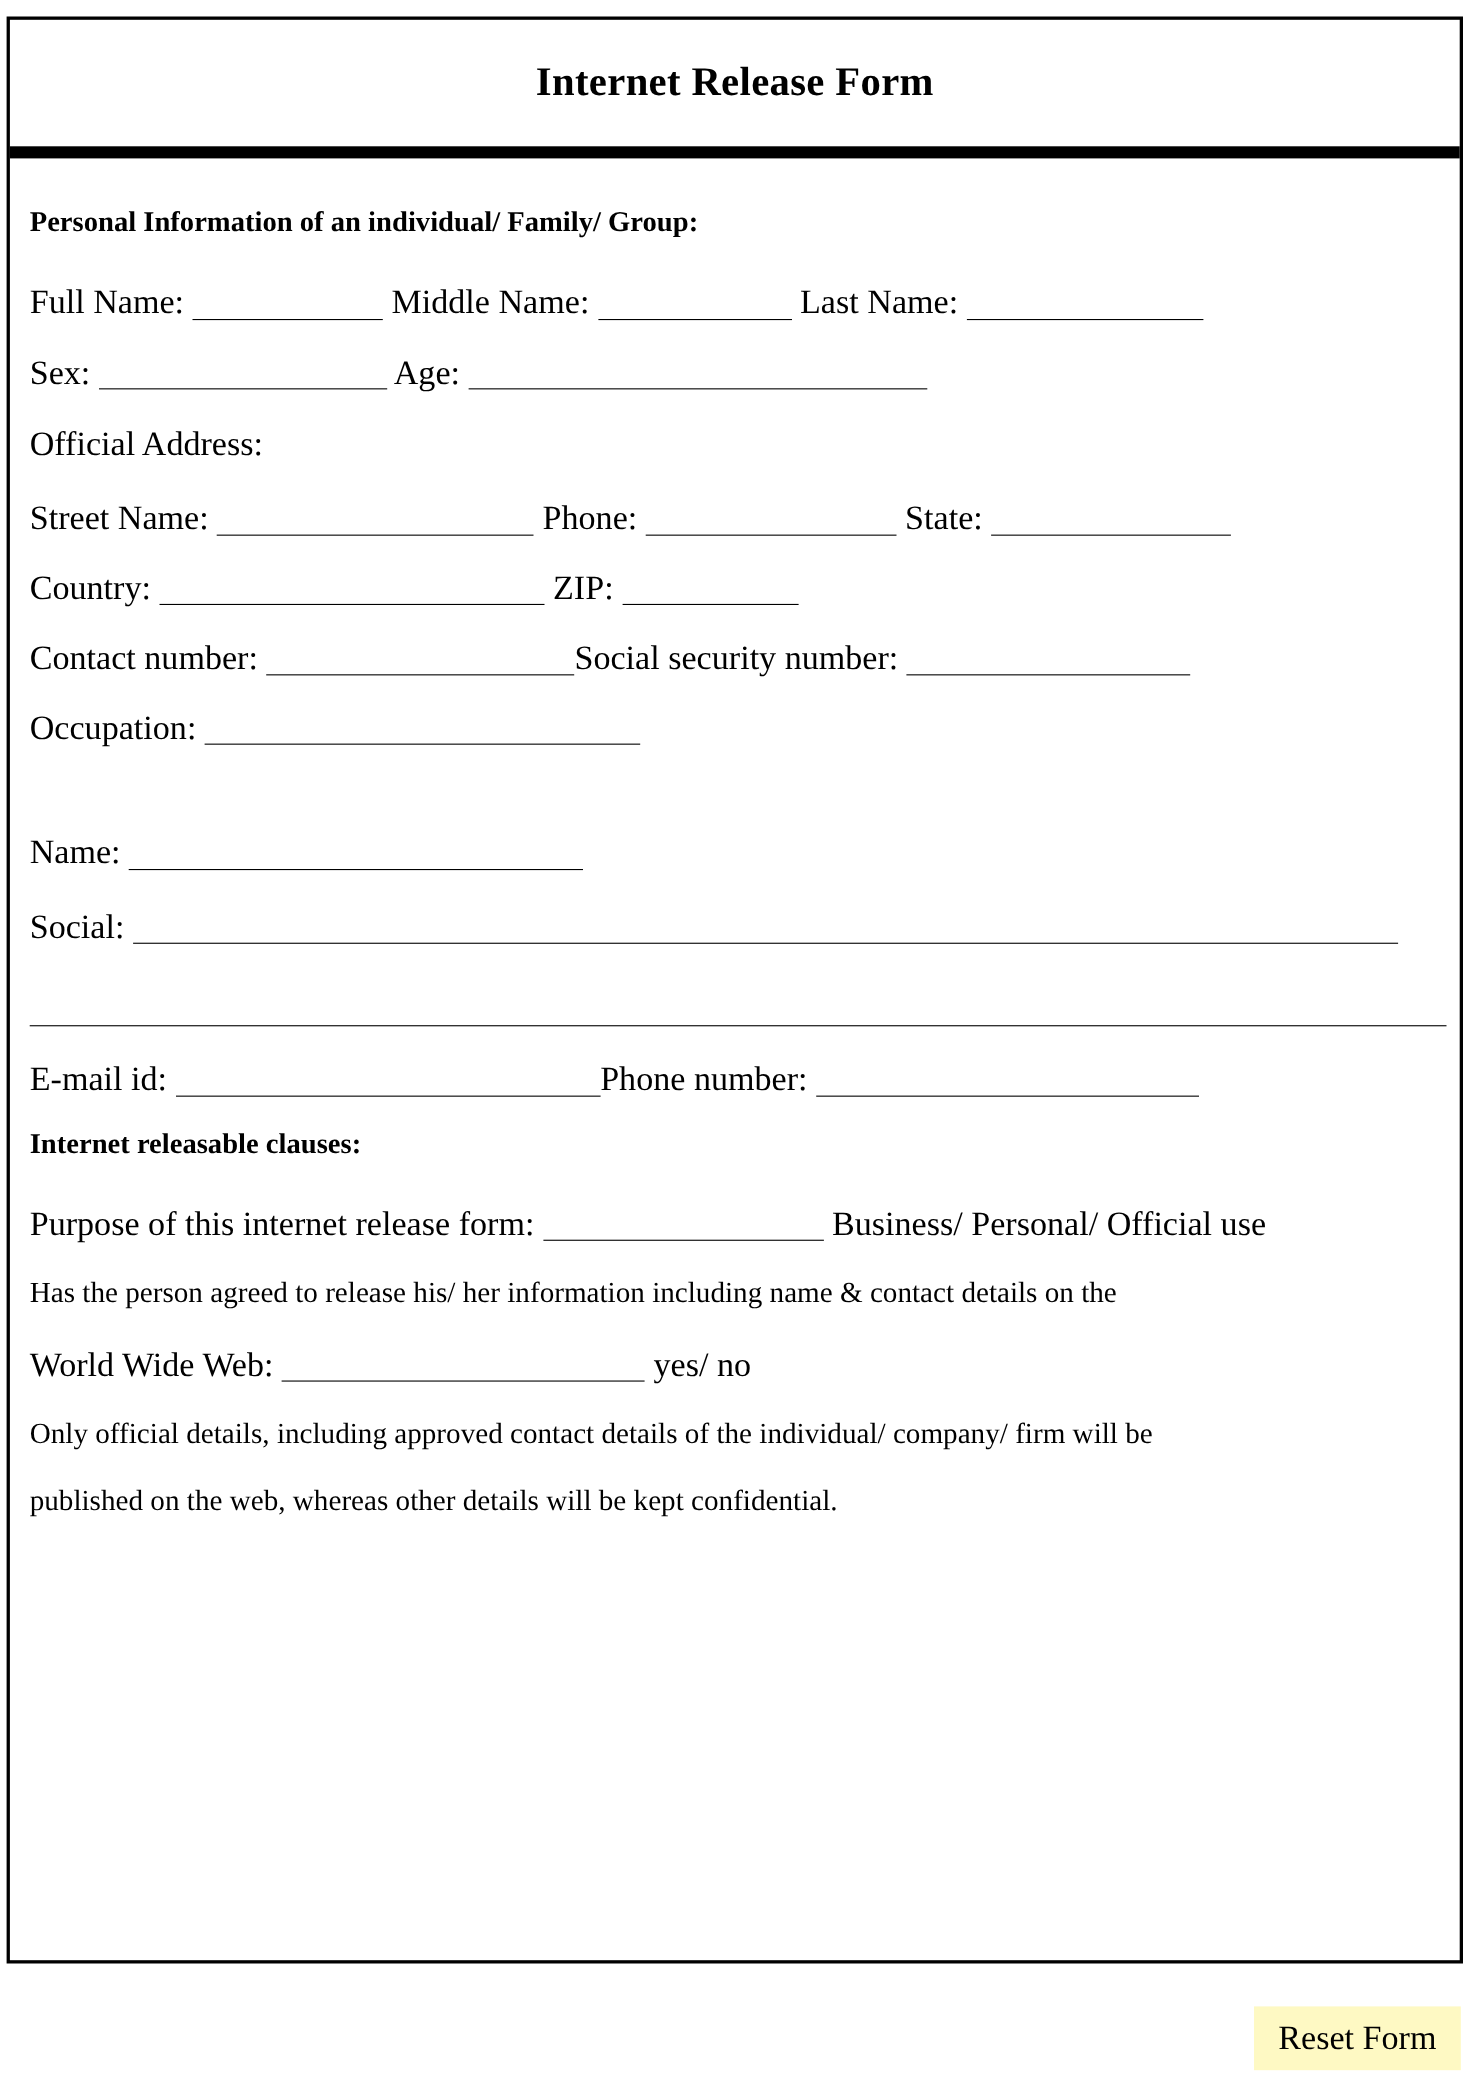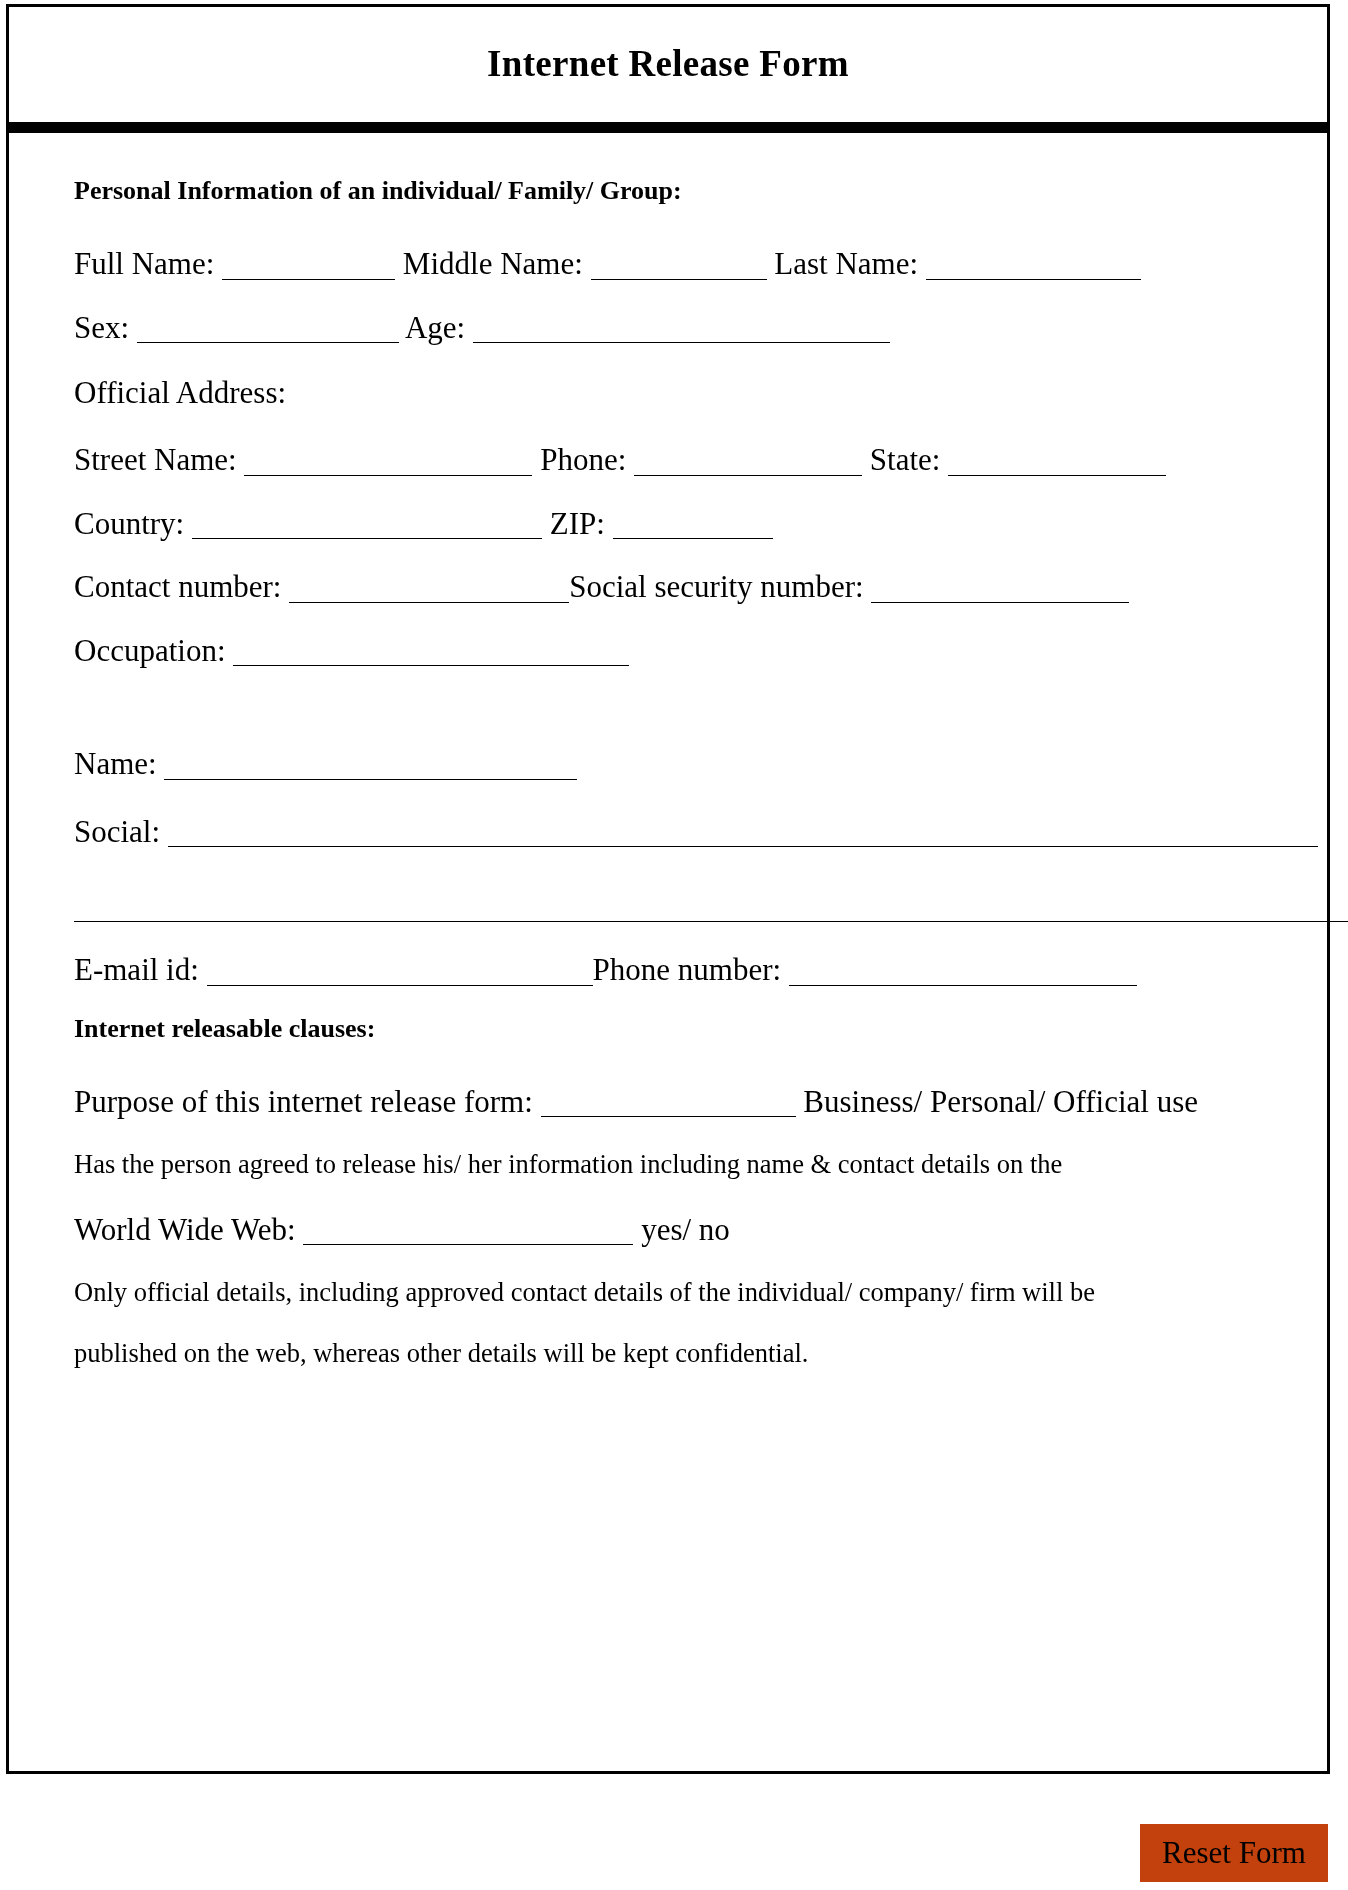"Internet Release Form" #form-frame { top: 4px -> 15px }
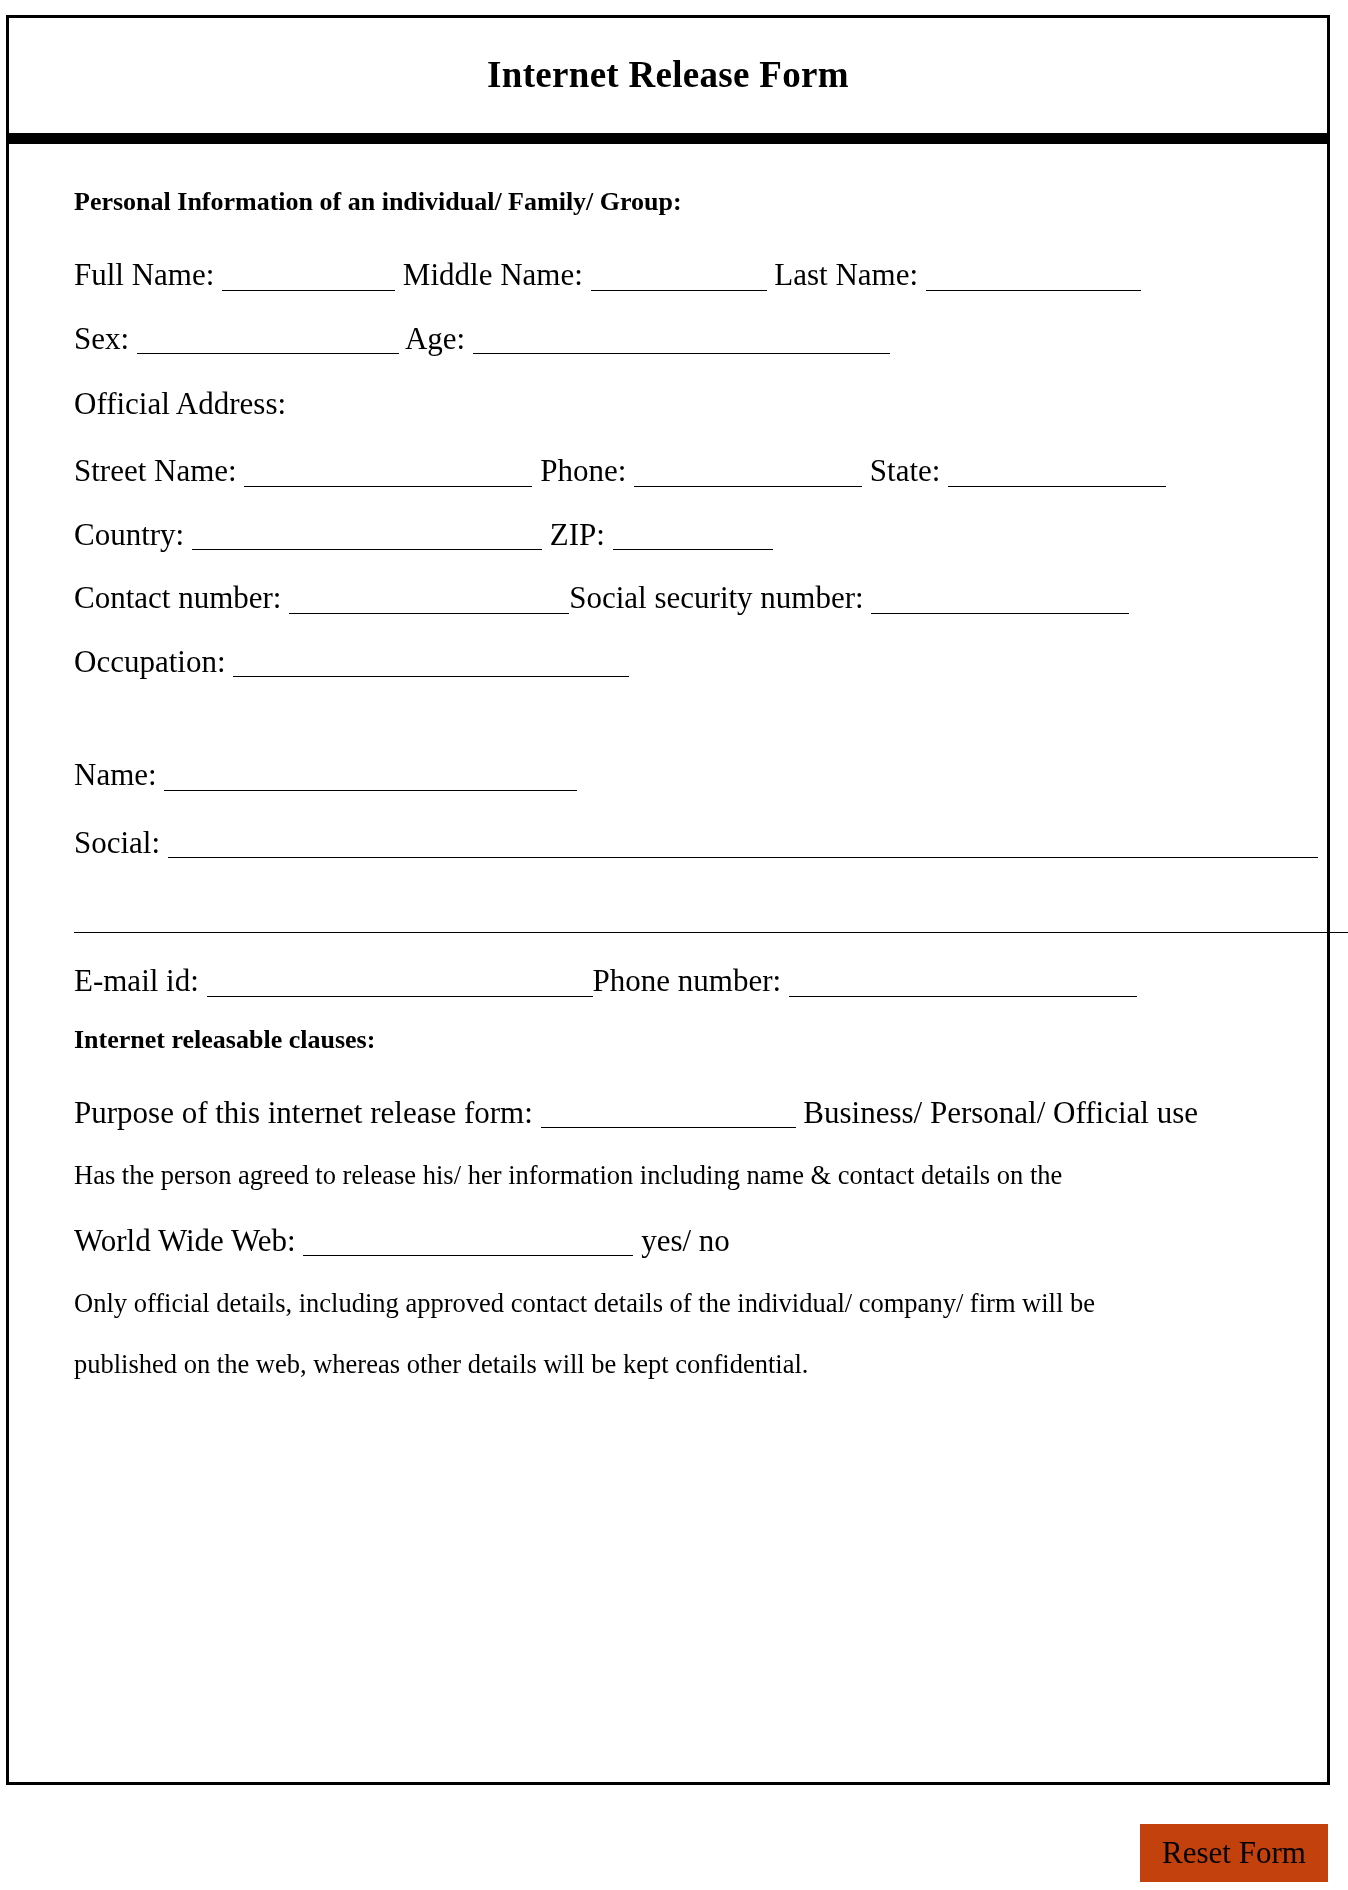"Personal Information of an individual/" #form-body { margin-left: 47px -> none }
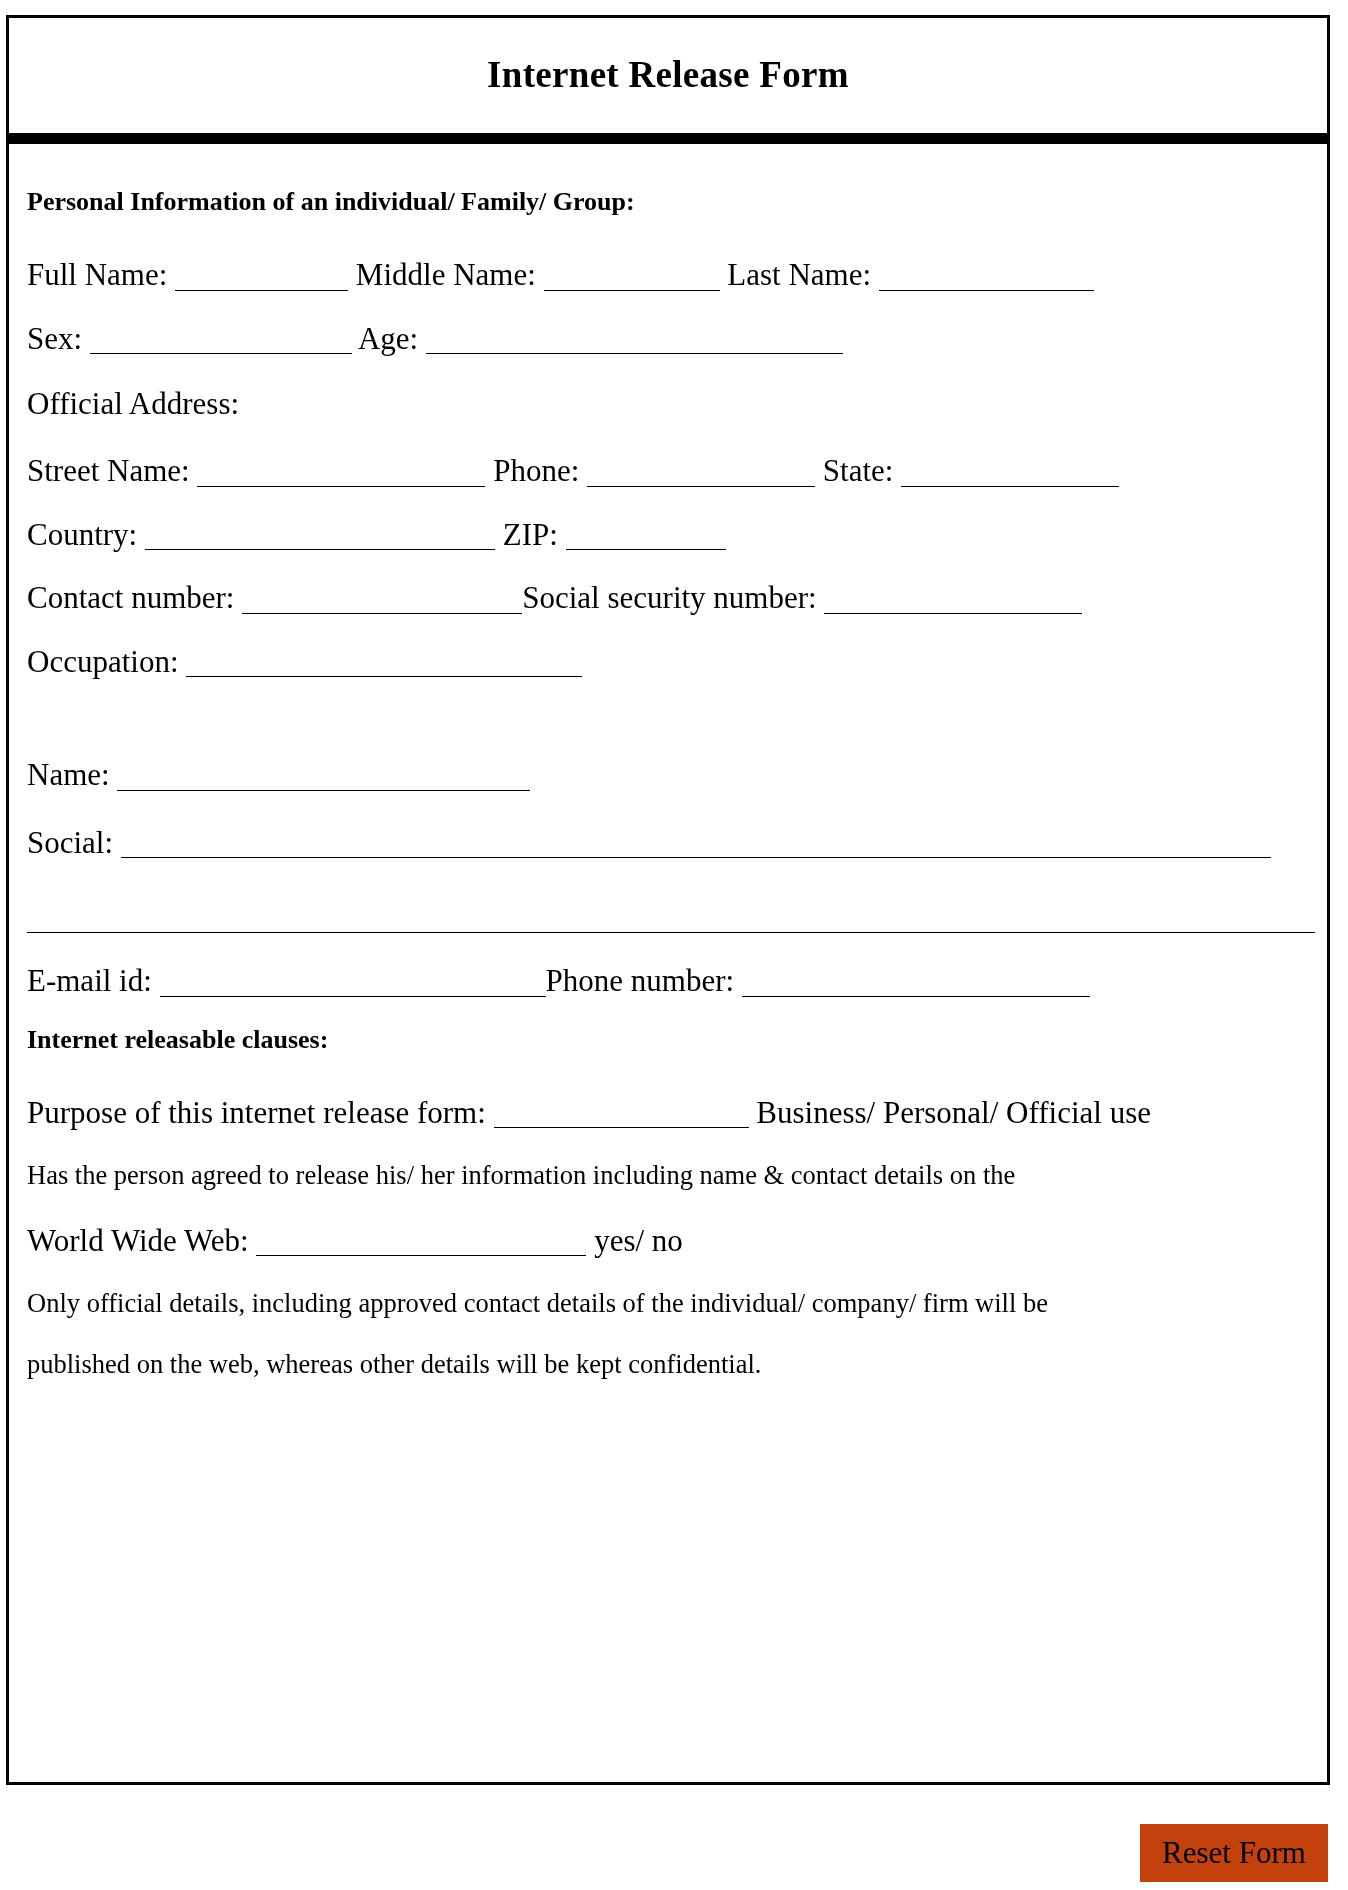"Reset Form" #reset-form-button { background: #c2410c -> #fef9c3 }
